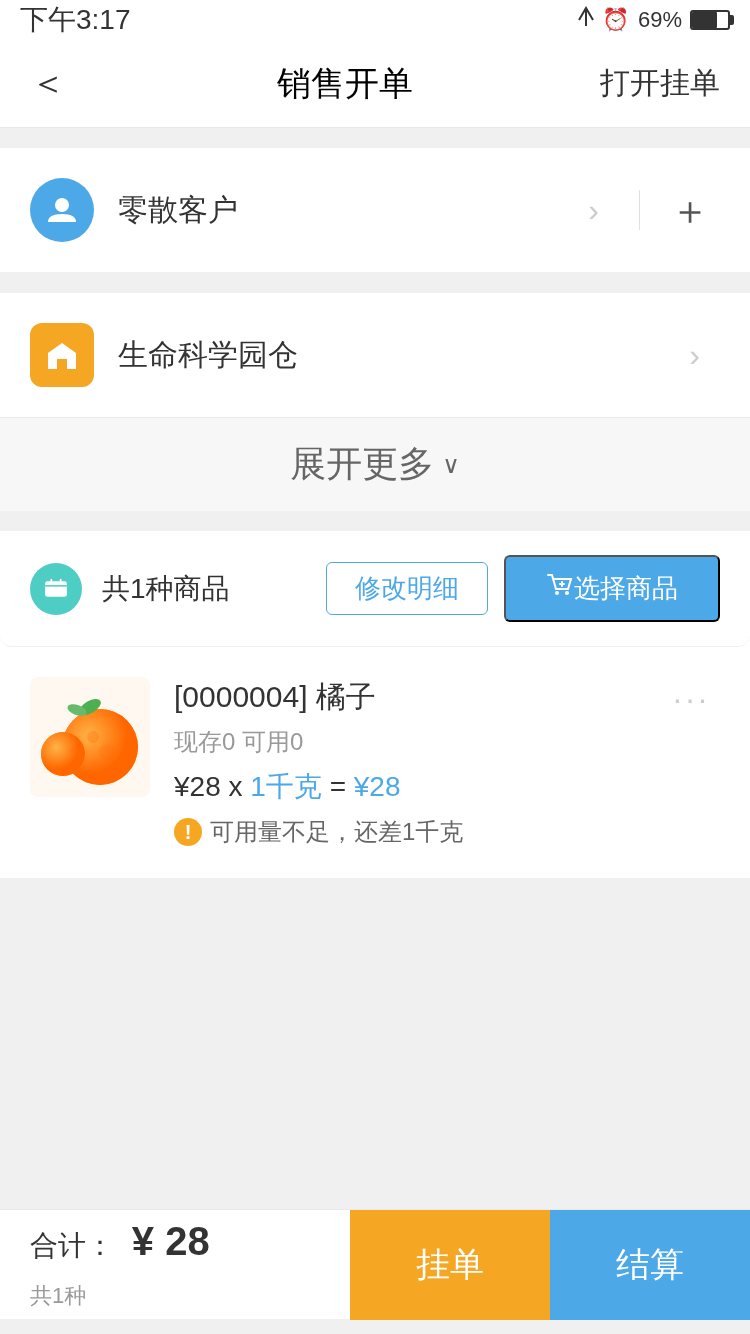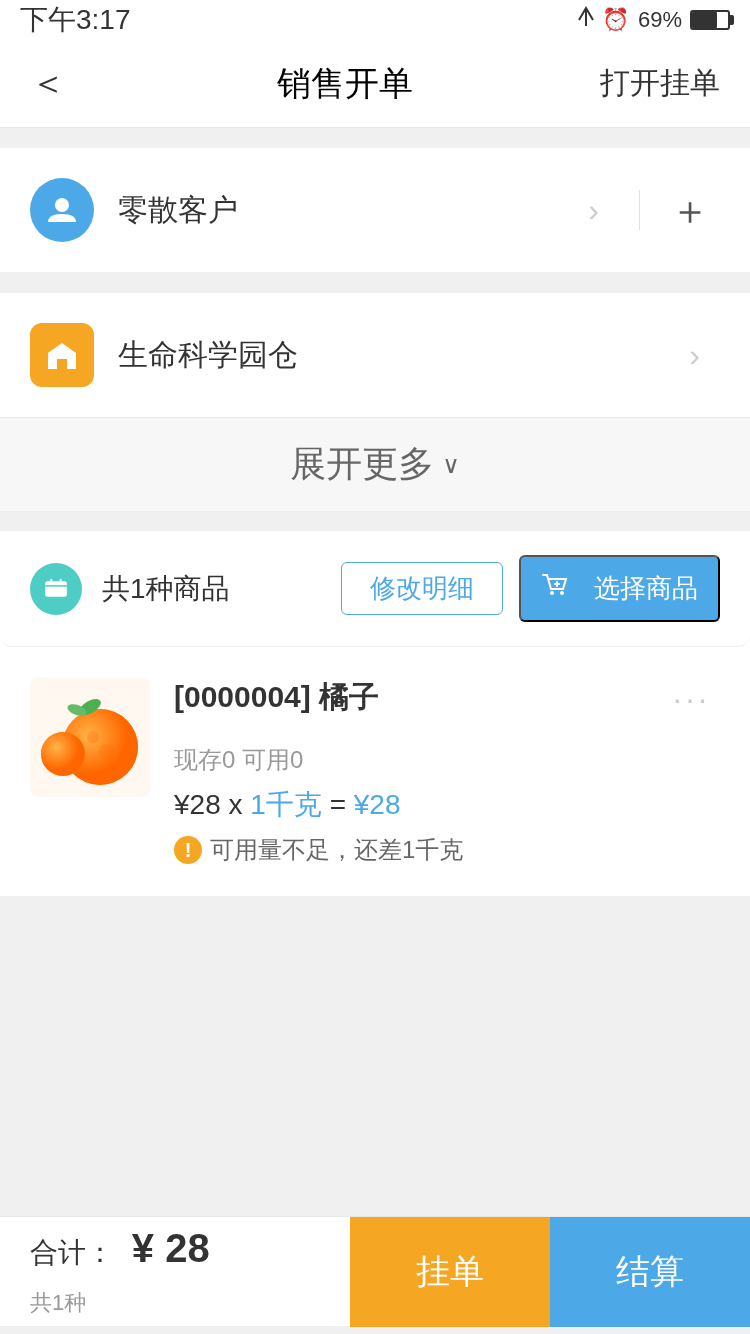"选择商品" .btn-select { gap: 25px -> 0; padding: 14px 20px -> 14px 40px }
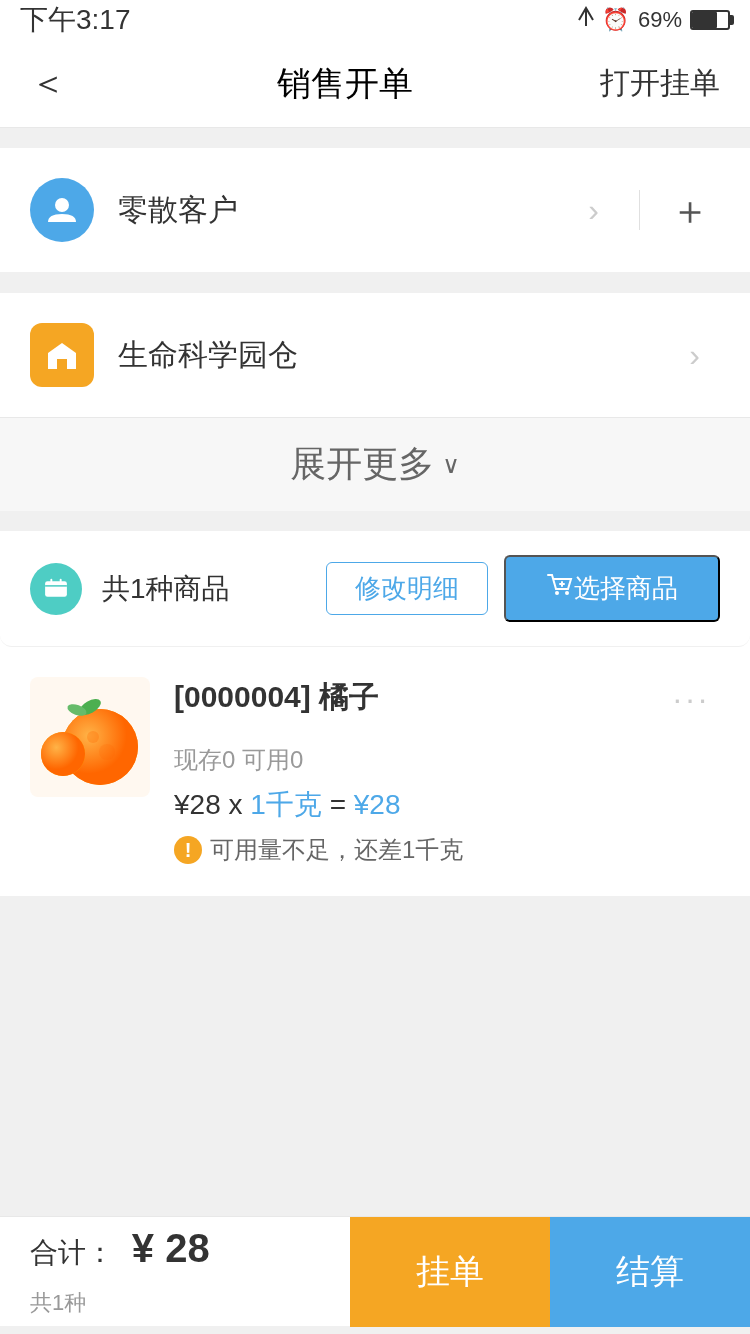"[0000004] 橘子" .product-name { font-weight: 700 -> 400; margin-bottom: 26px -> 8px }
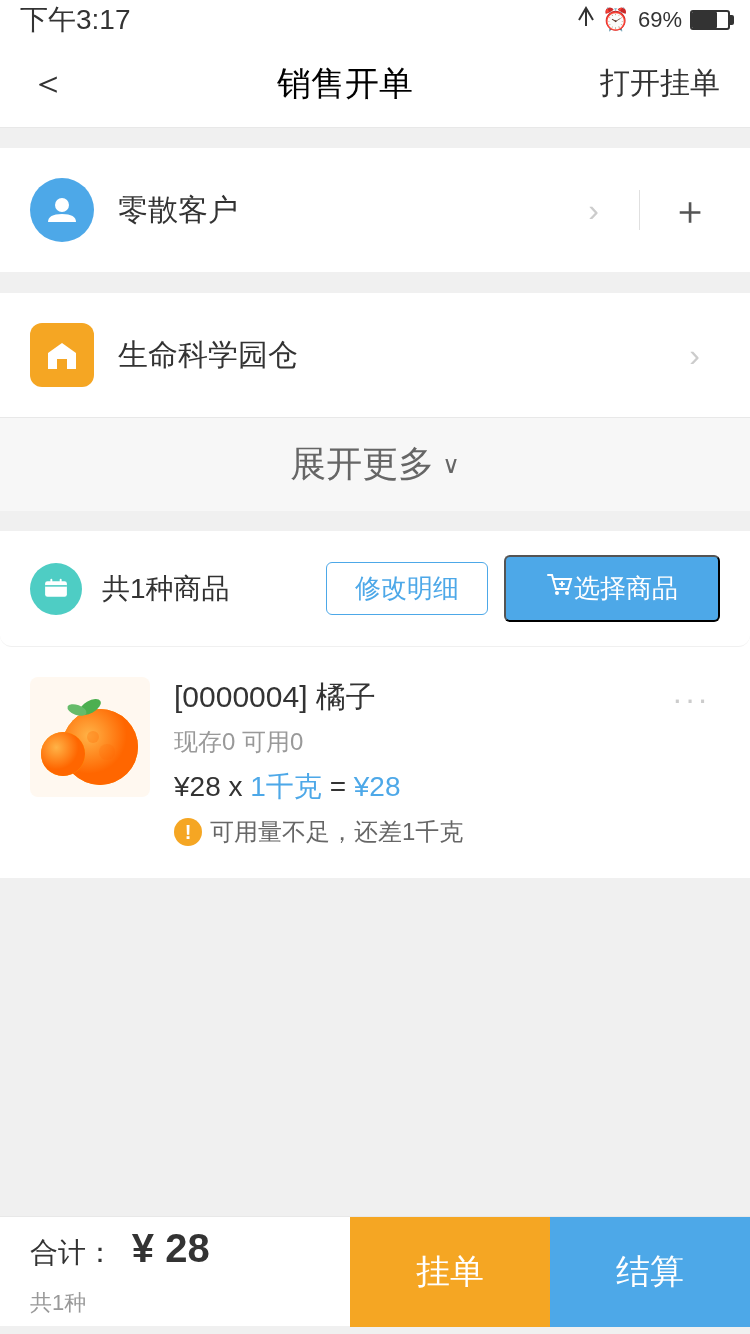"合计： ¥ 28" .footer { bottom: 8px -> 15px }
